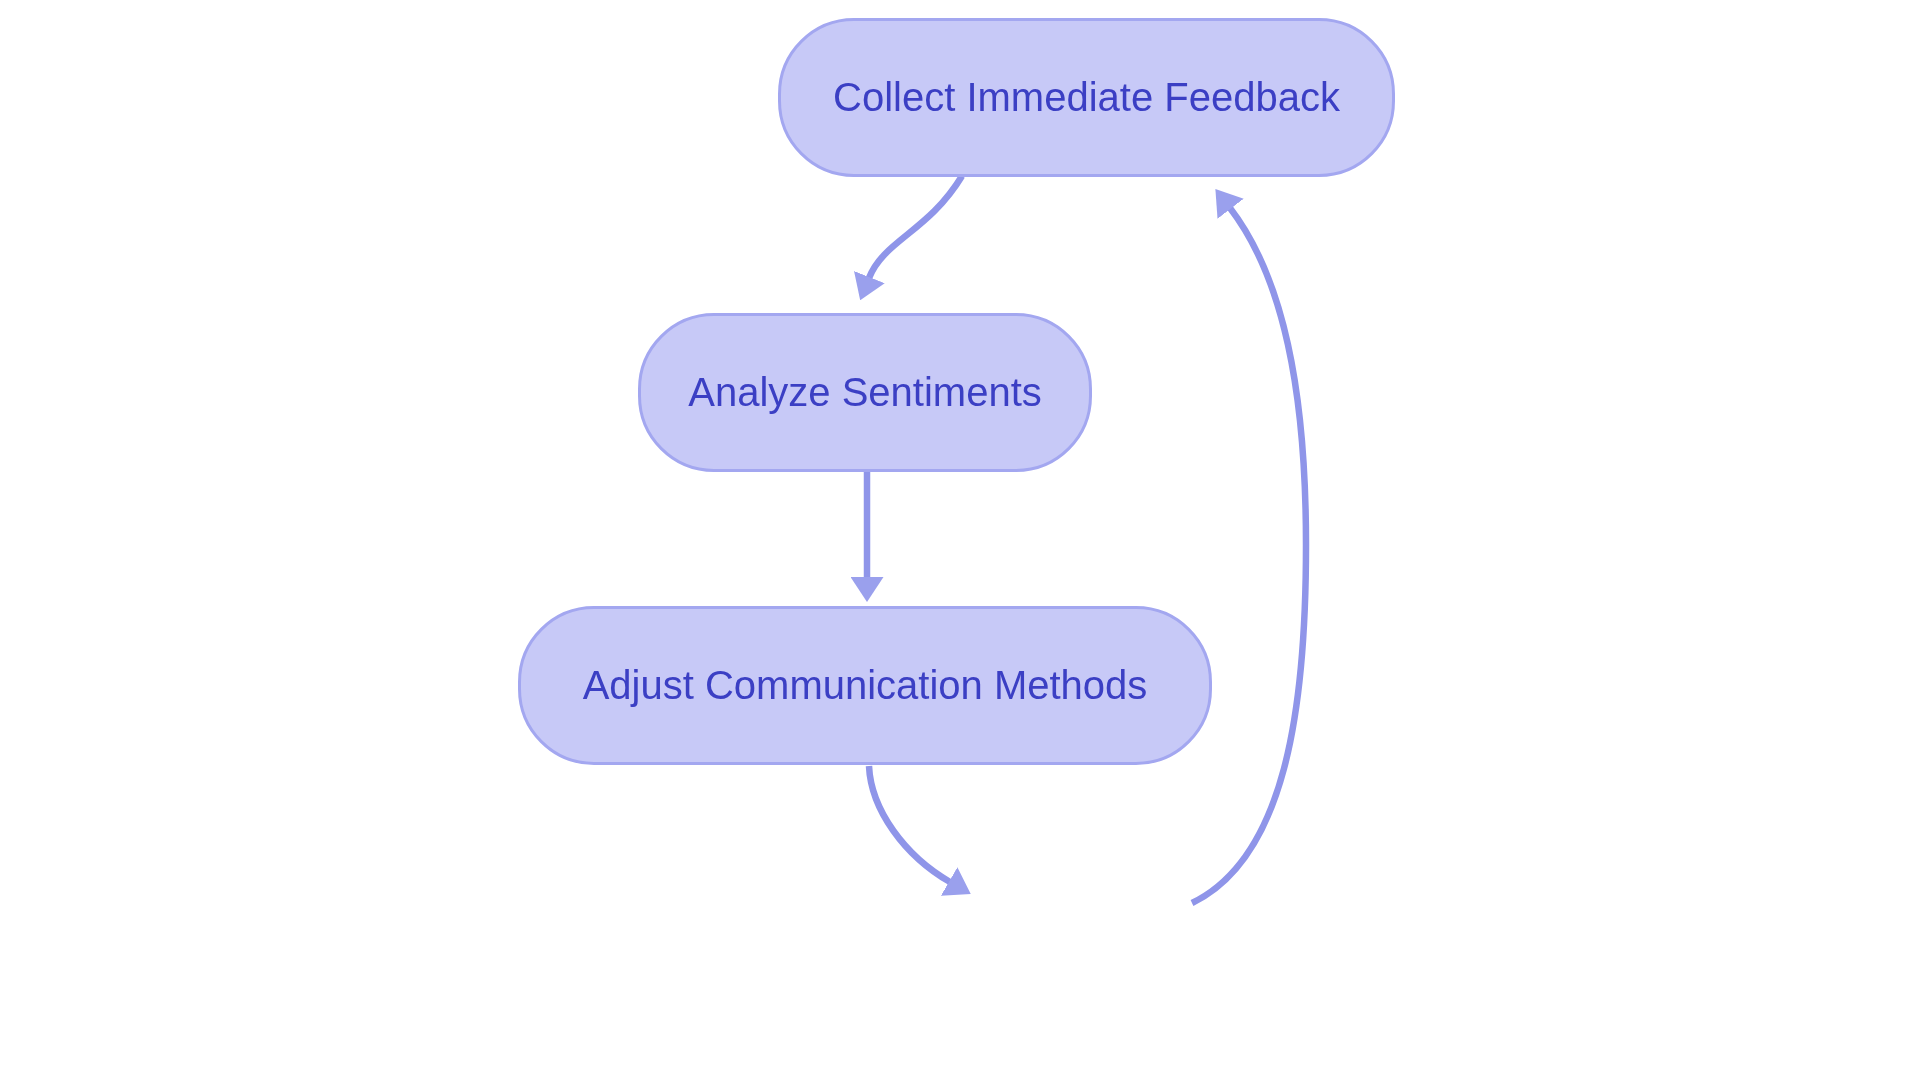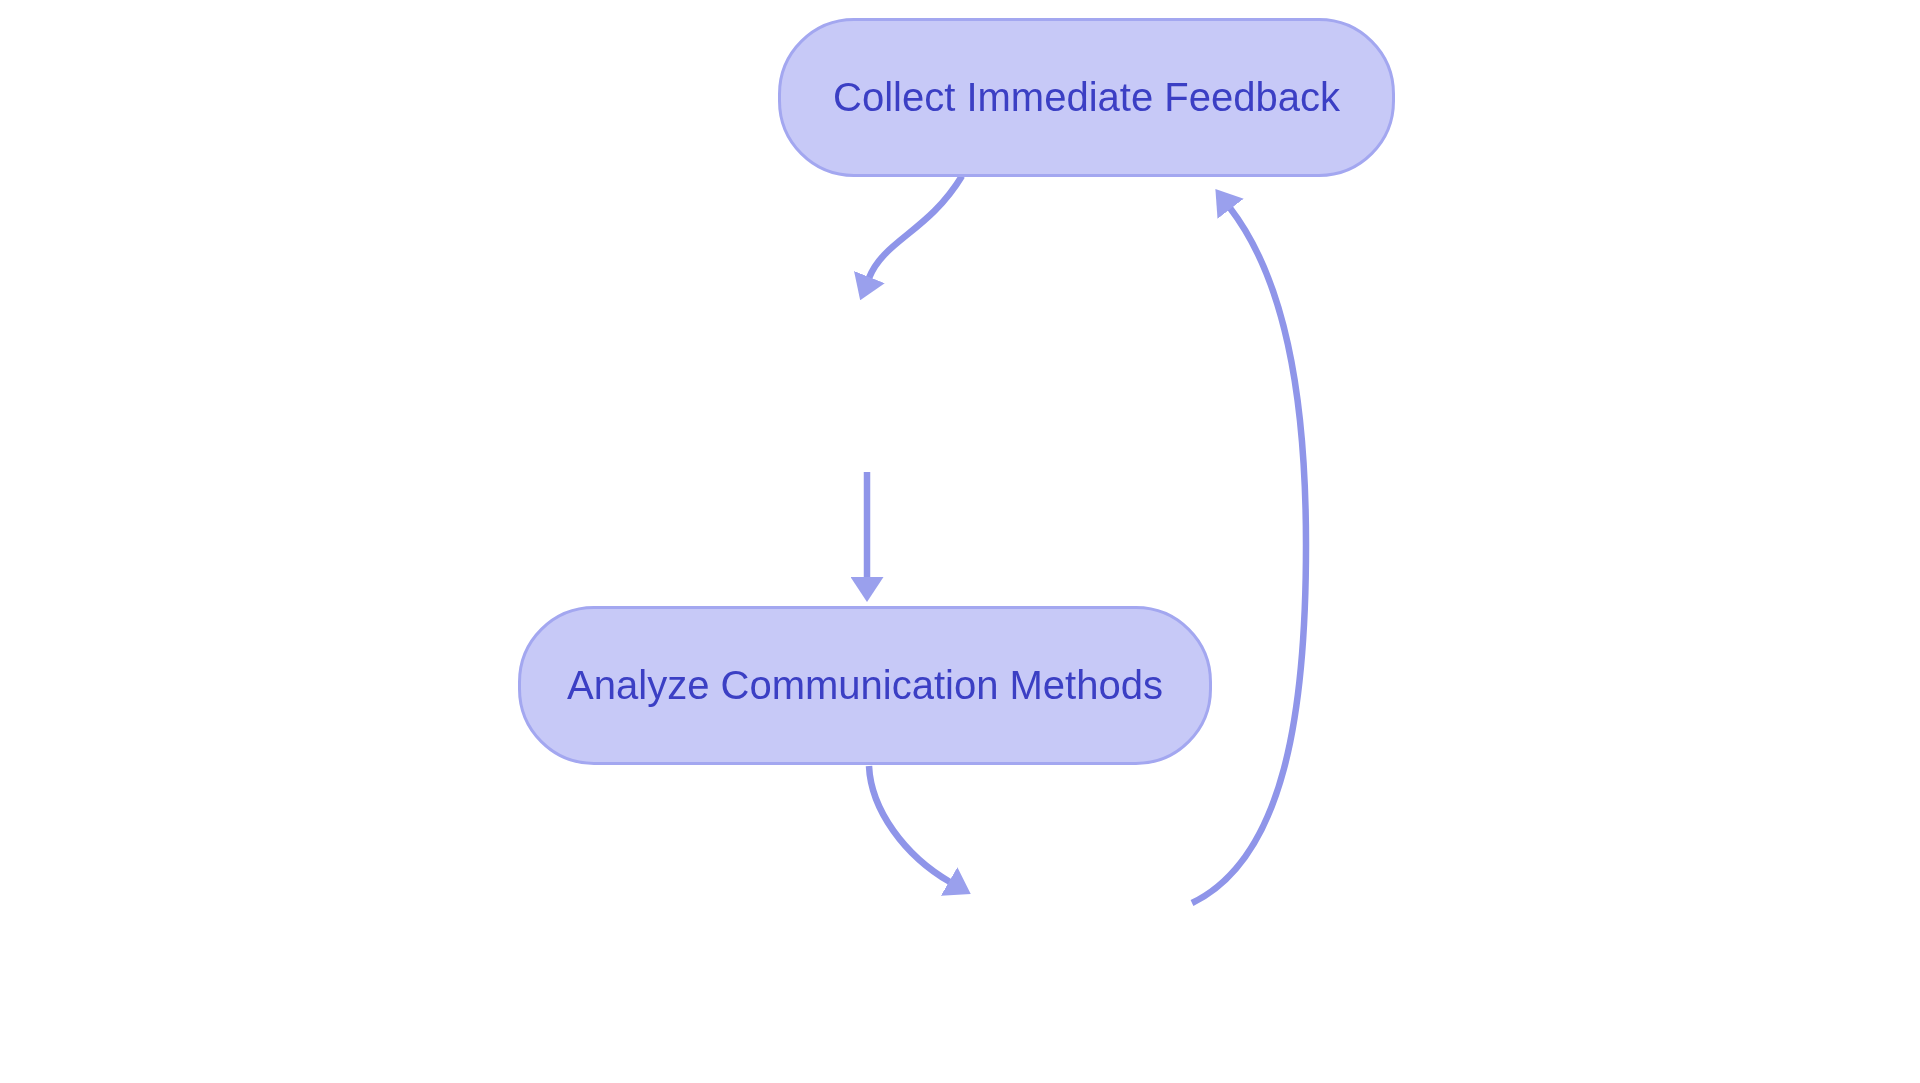"Analyze Sentiments" div.node { html: none -> <div> <span>Analyze Sentiments</span> </div> }
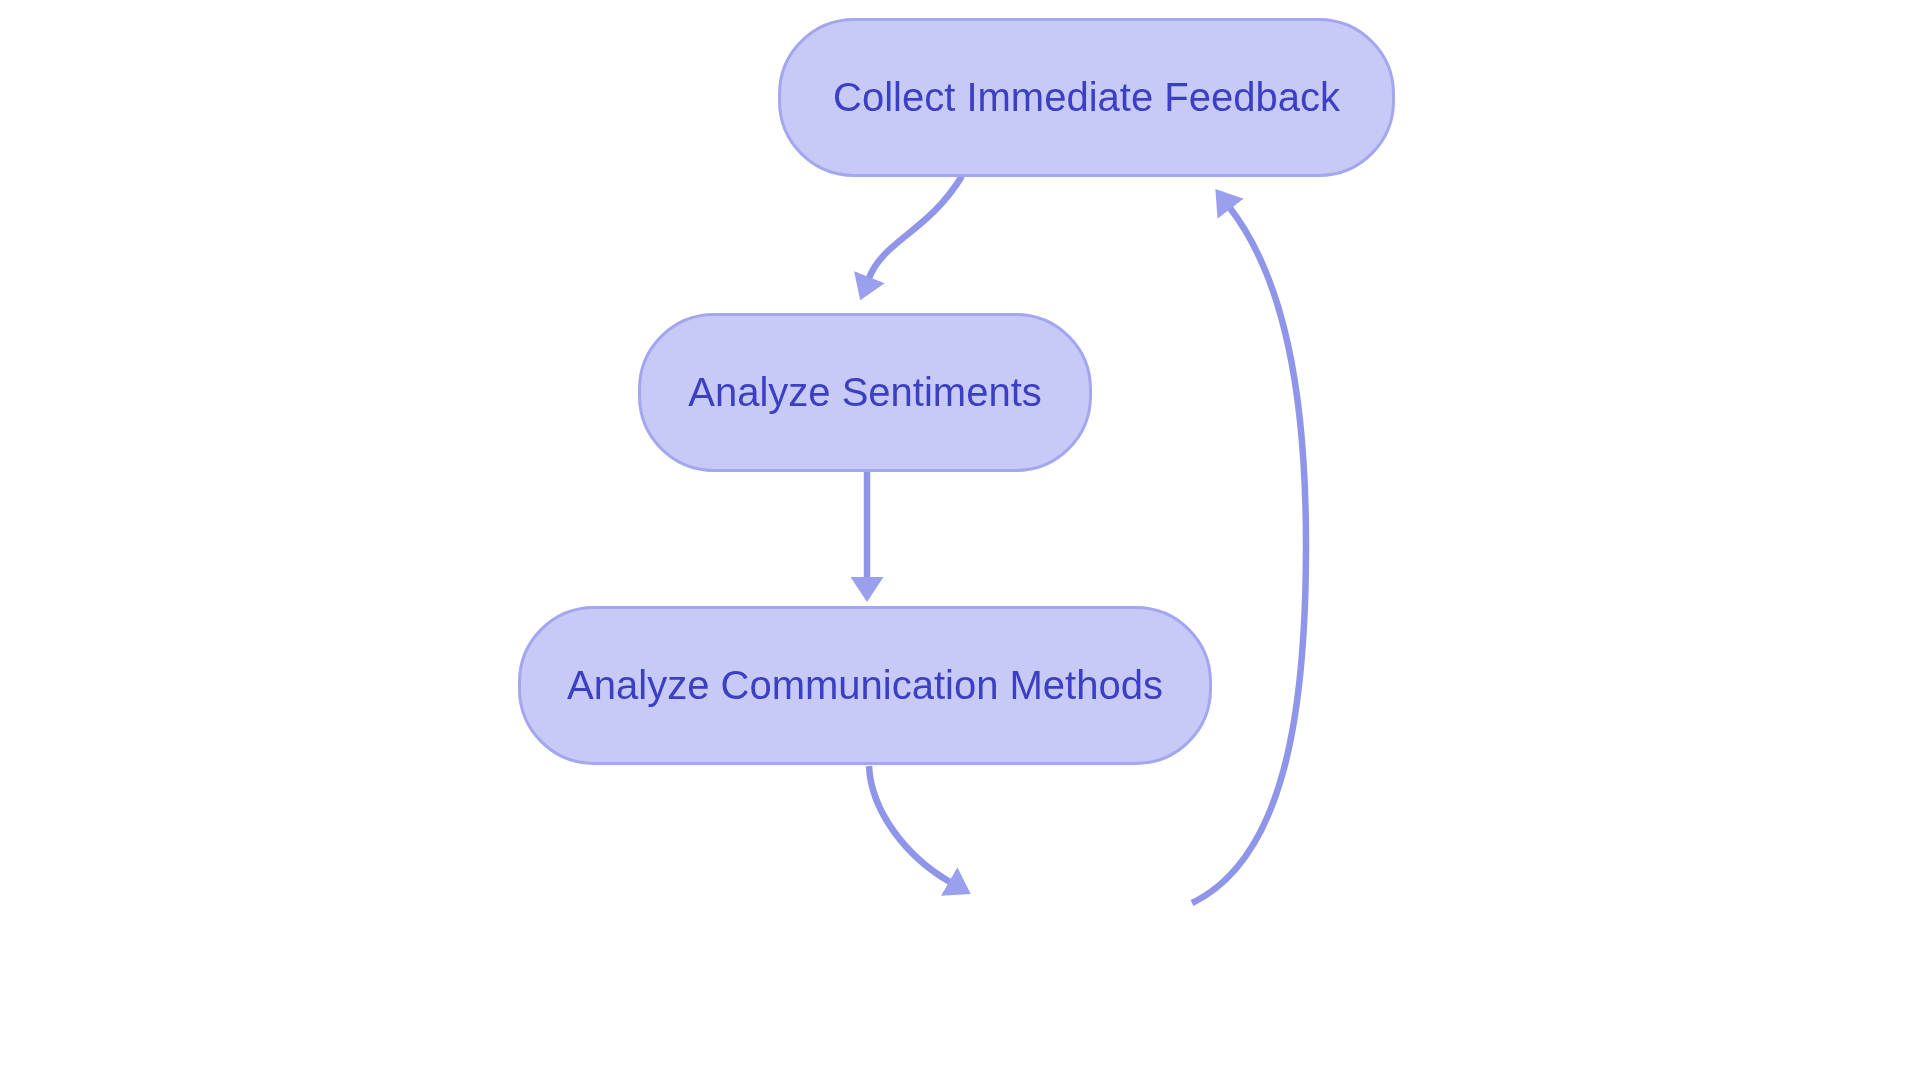"Analyze Communication Methods" span { text: Analyze -> Adjust }
